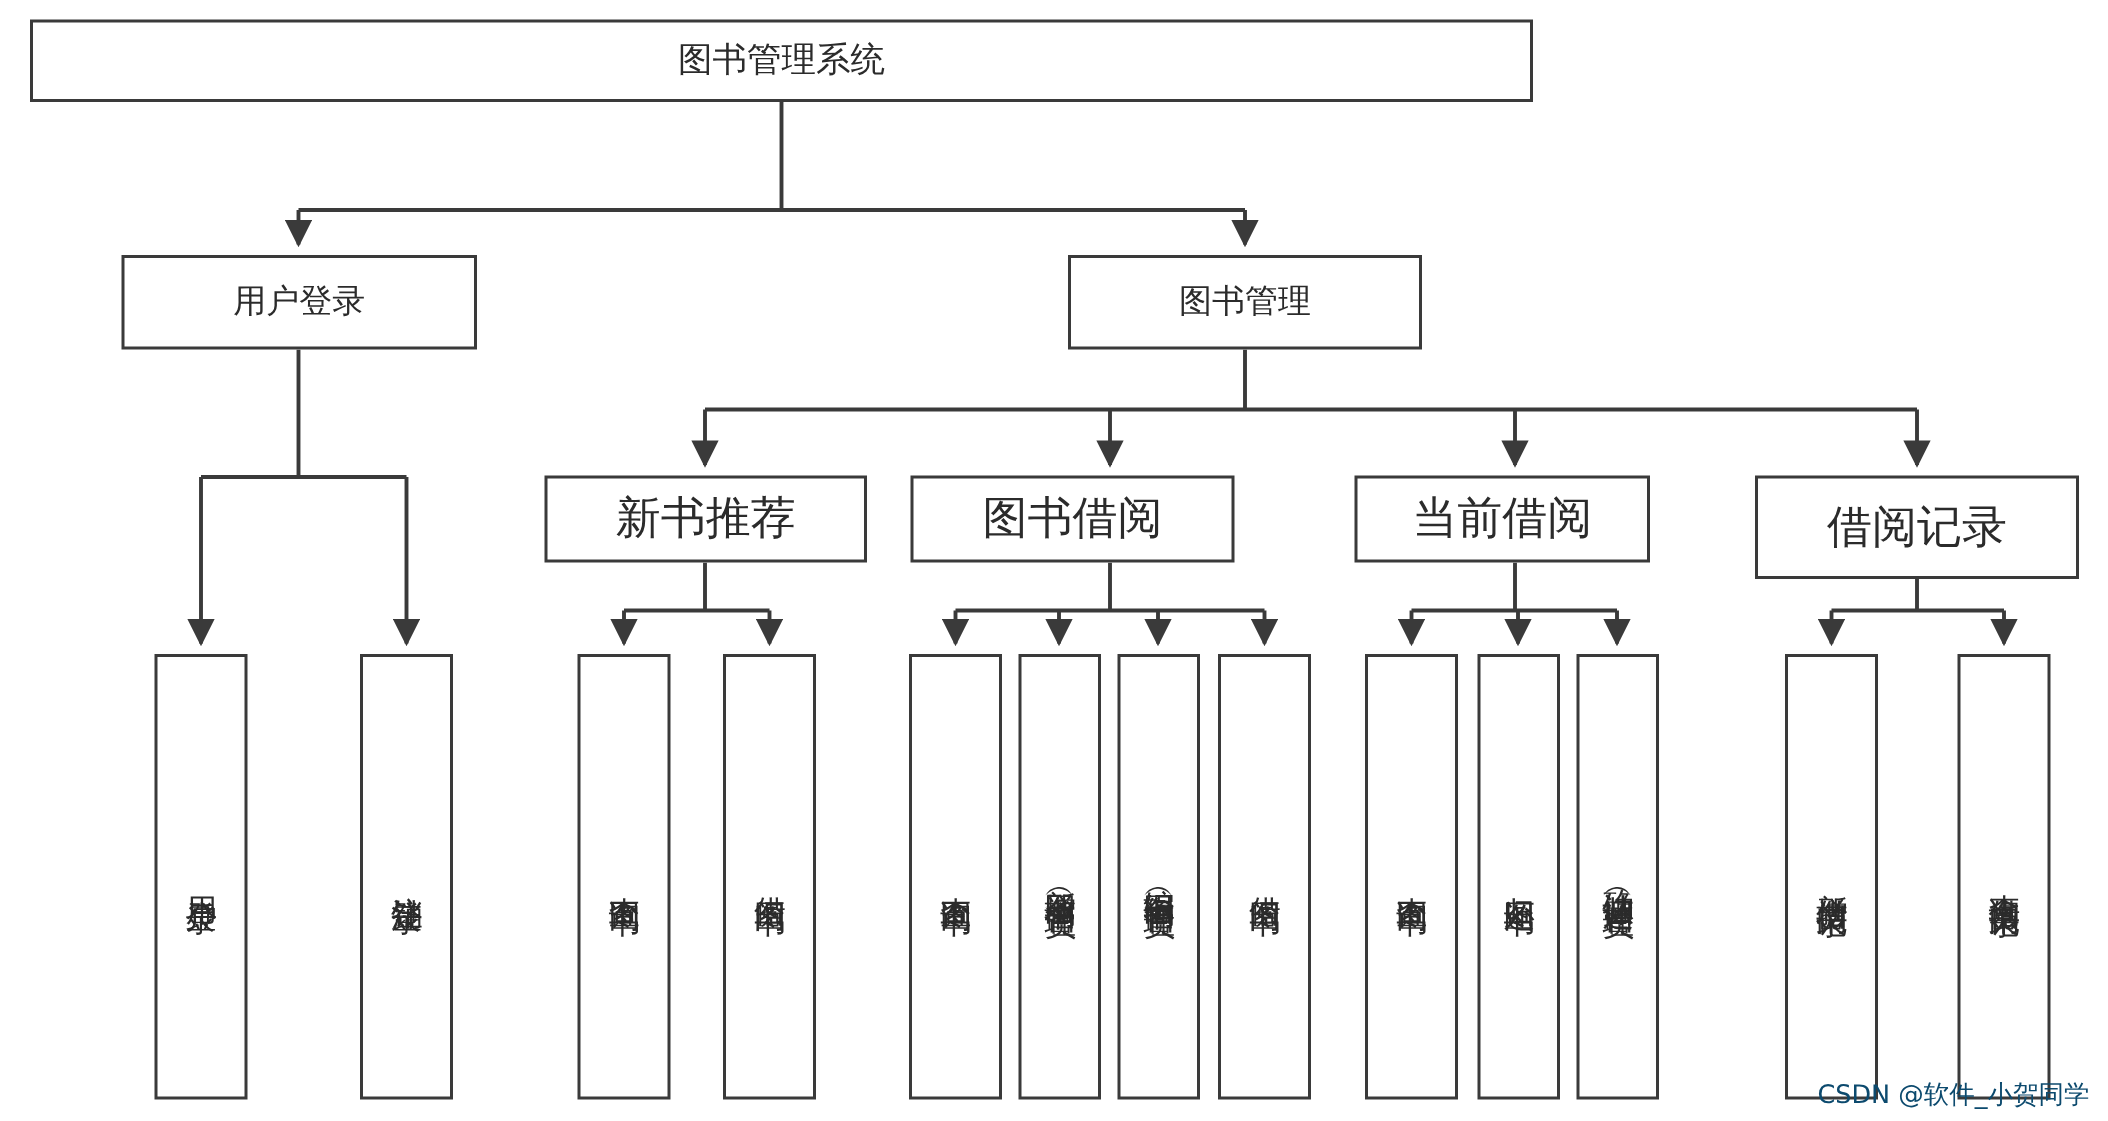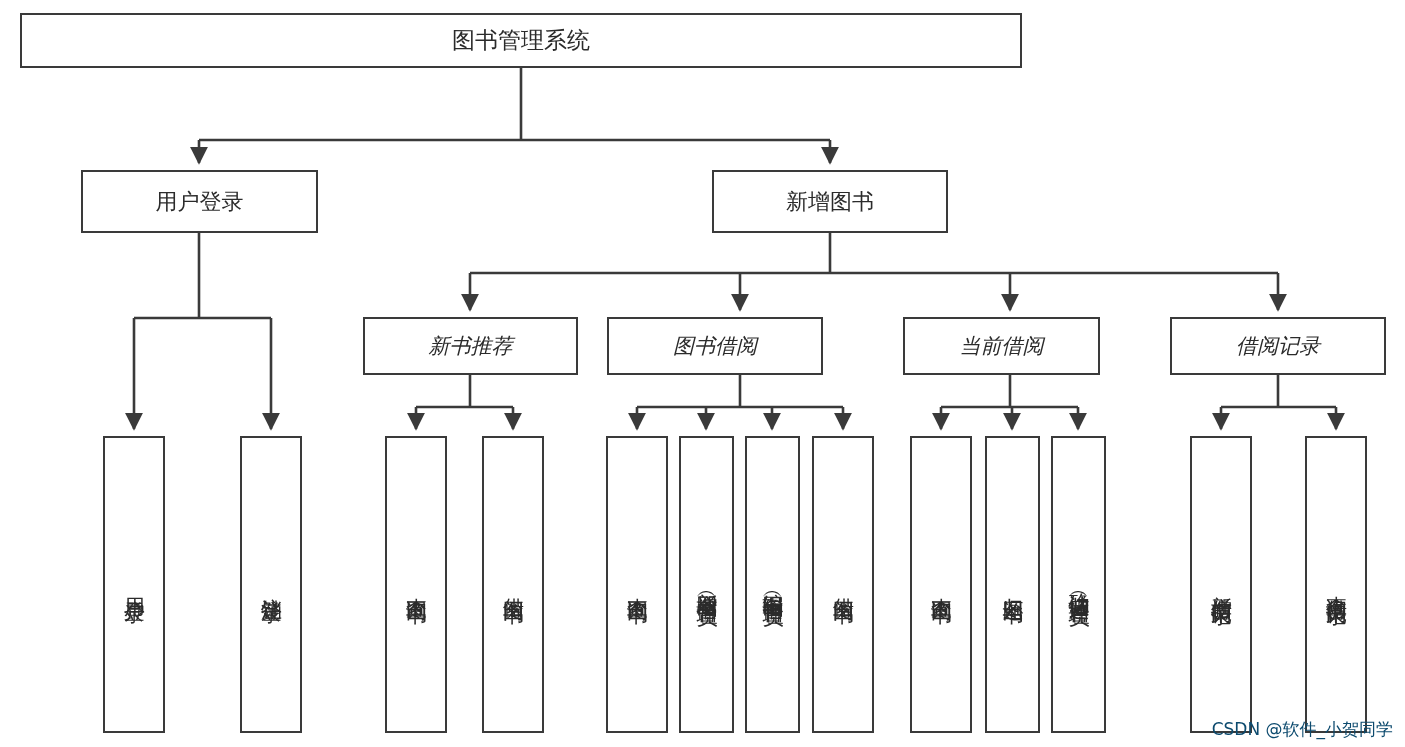"新增图书" span.lbl { text: 新增图书 -> 图书管理 }
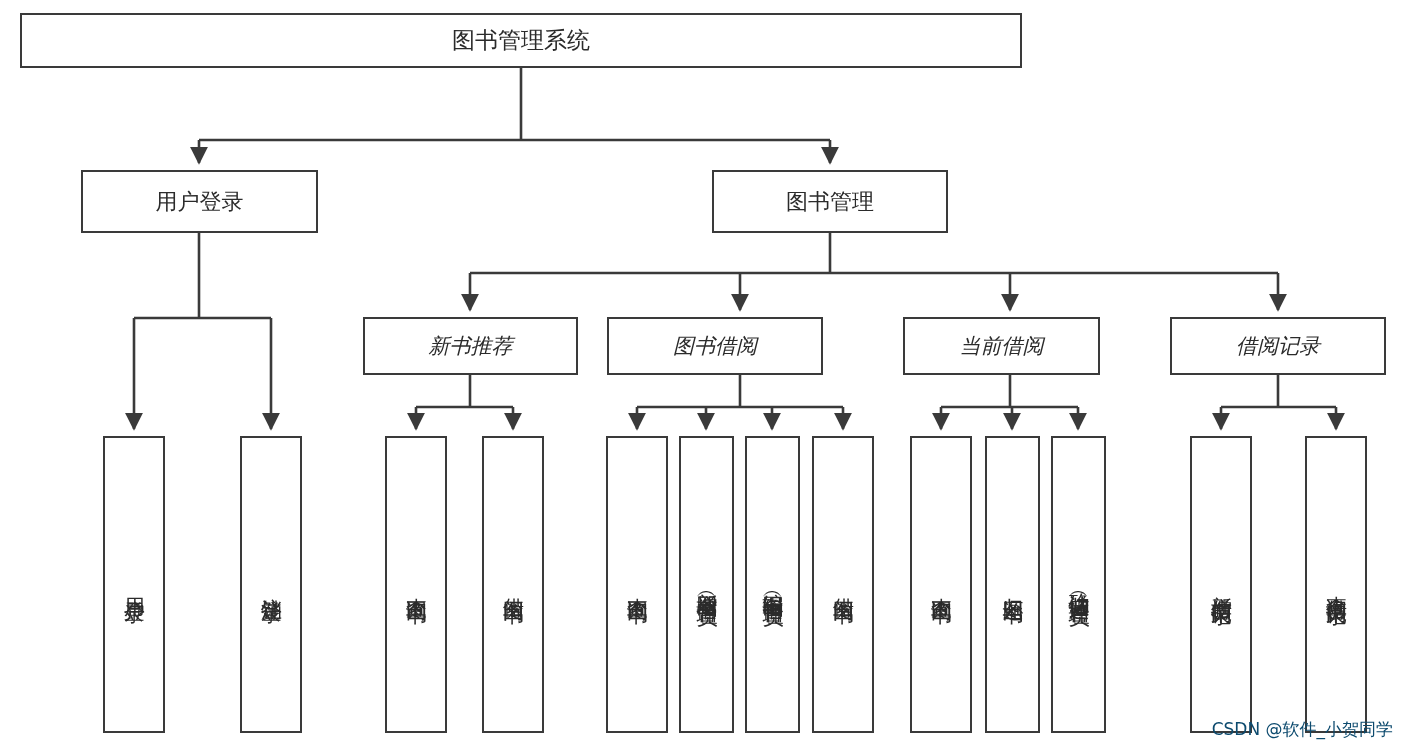"新书推荐" .node.lvl3 .lbl { font-size: 21px -> 30px; font-style: italic -> none }
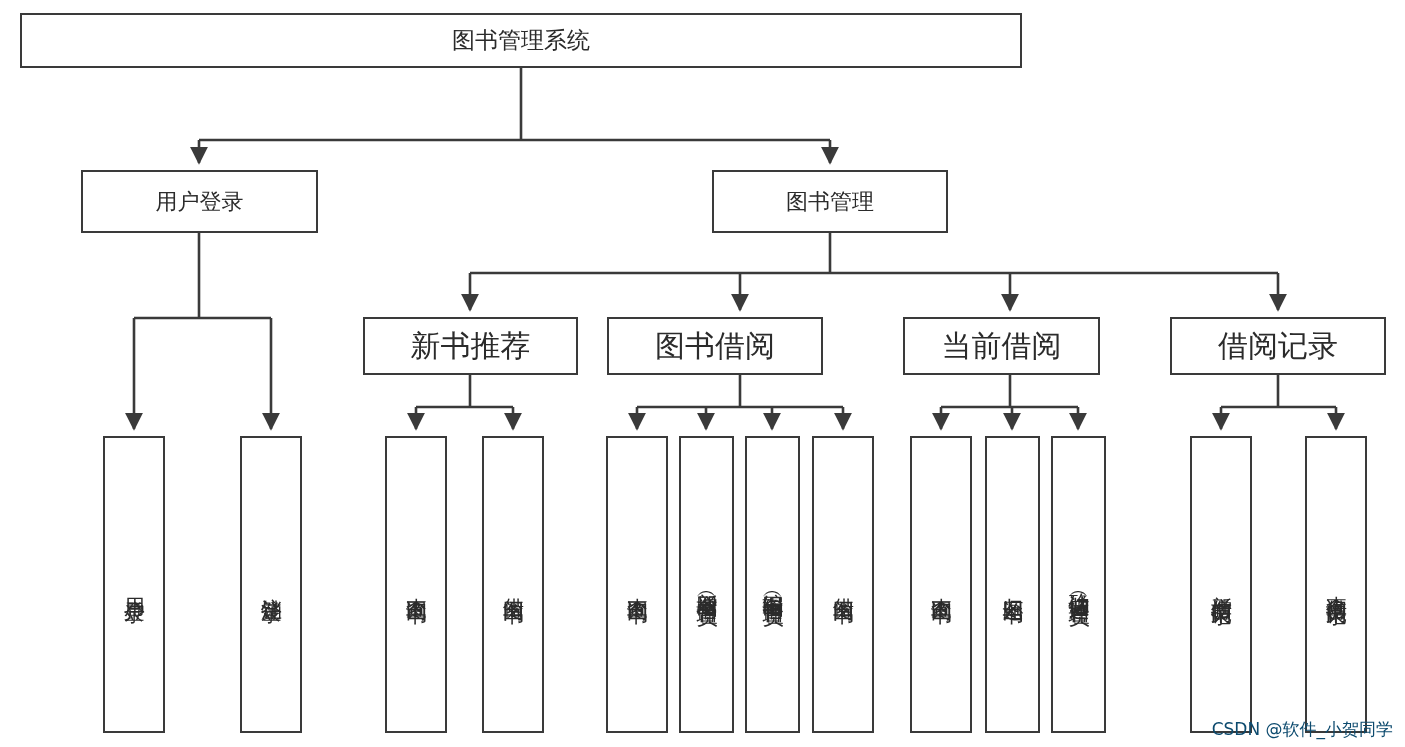"借阅记录" div.node { height: 58px -> 69px }
